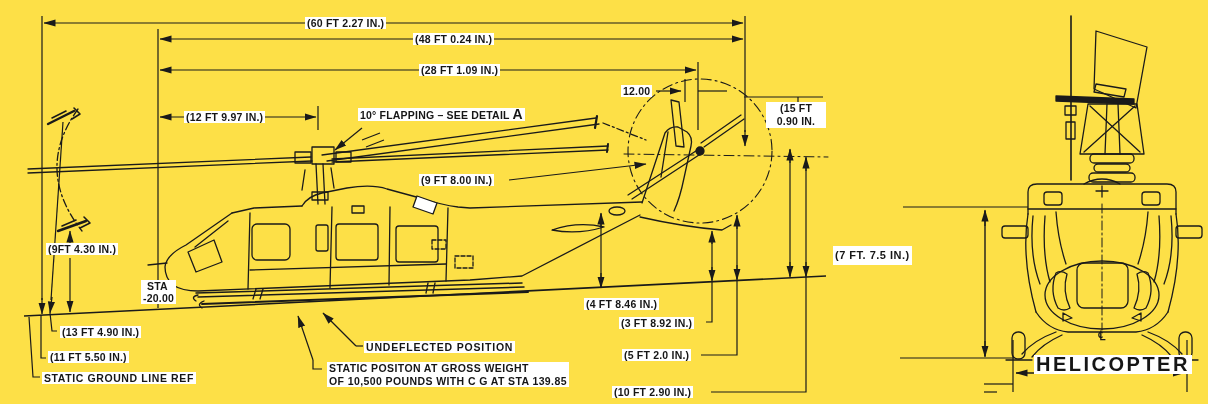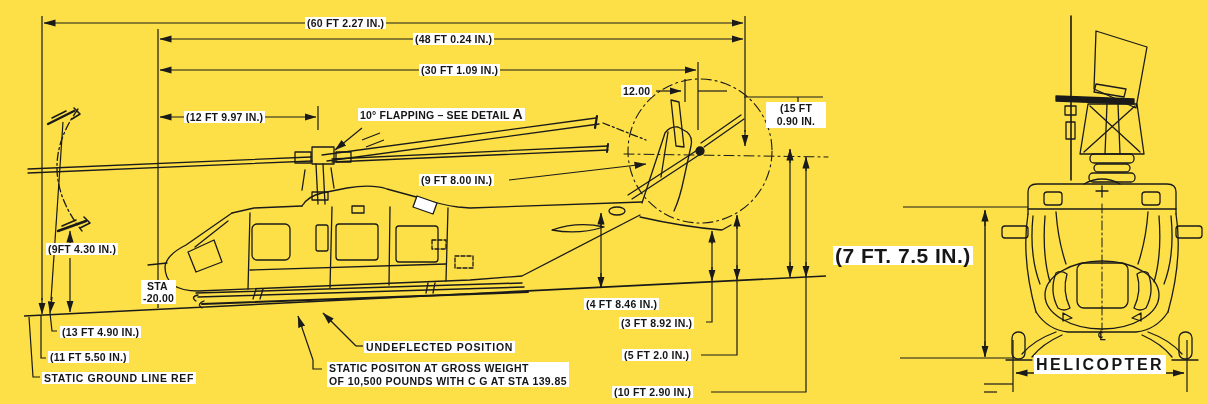"(30 FT 1.09 IN.)" div.lbl { text: 30 -> 28 }
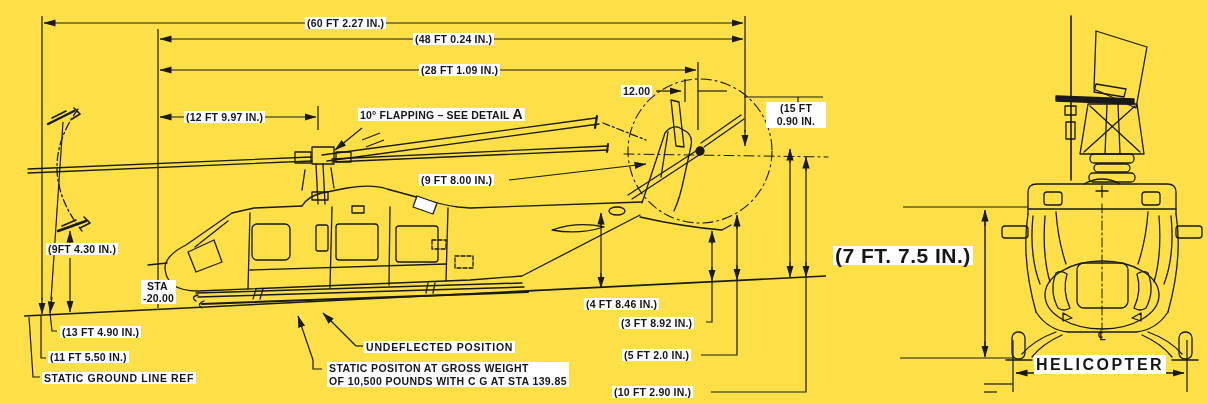"(7 FT. 7.5 IN.)" .big { font-size: 21px -> 11px }
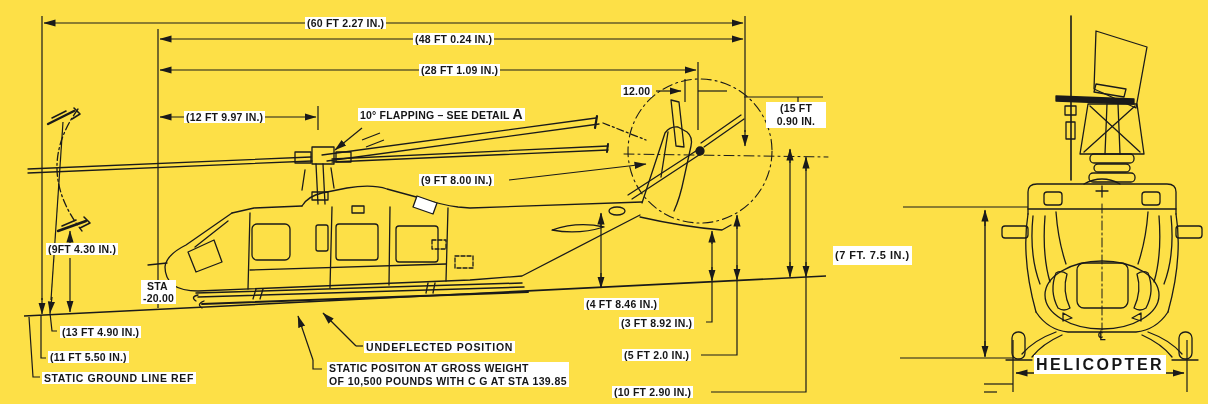"HELICOPTER" .caption { font-size: 16px -> 20px }
